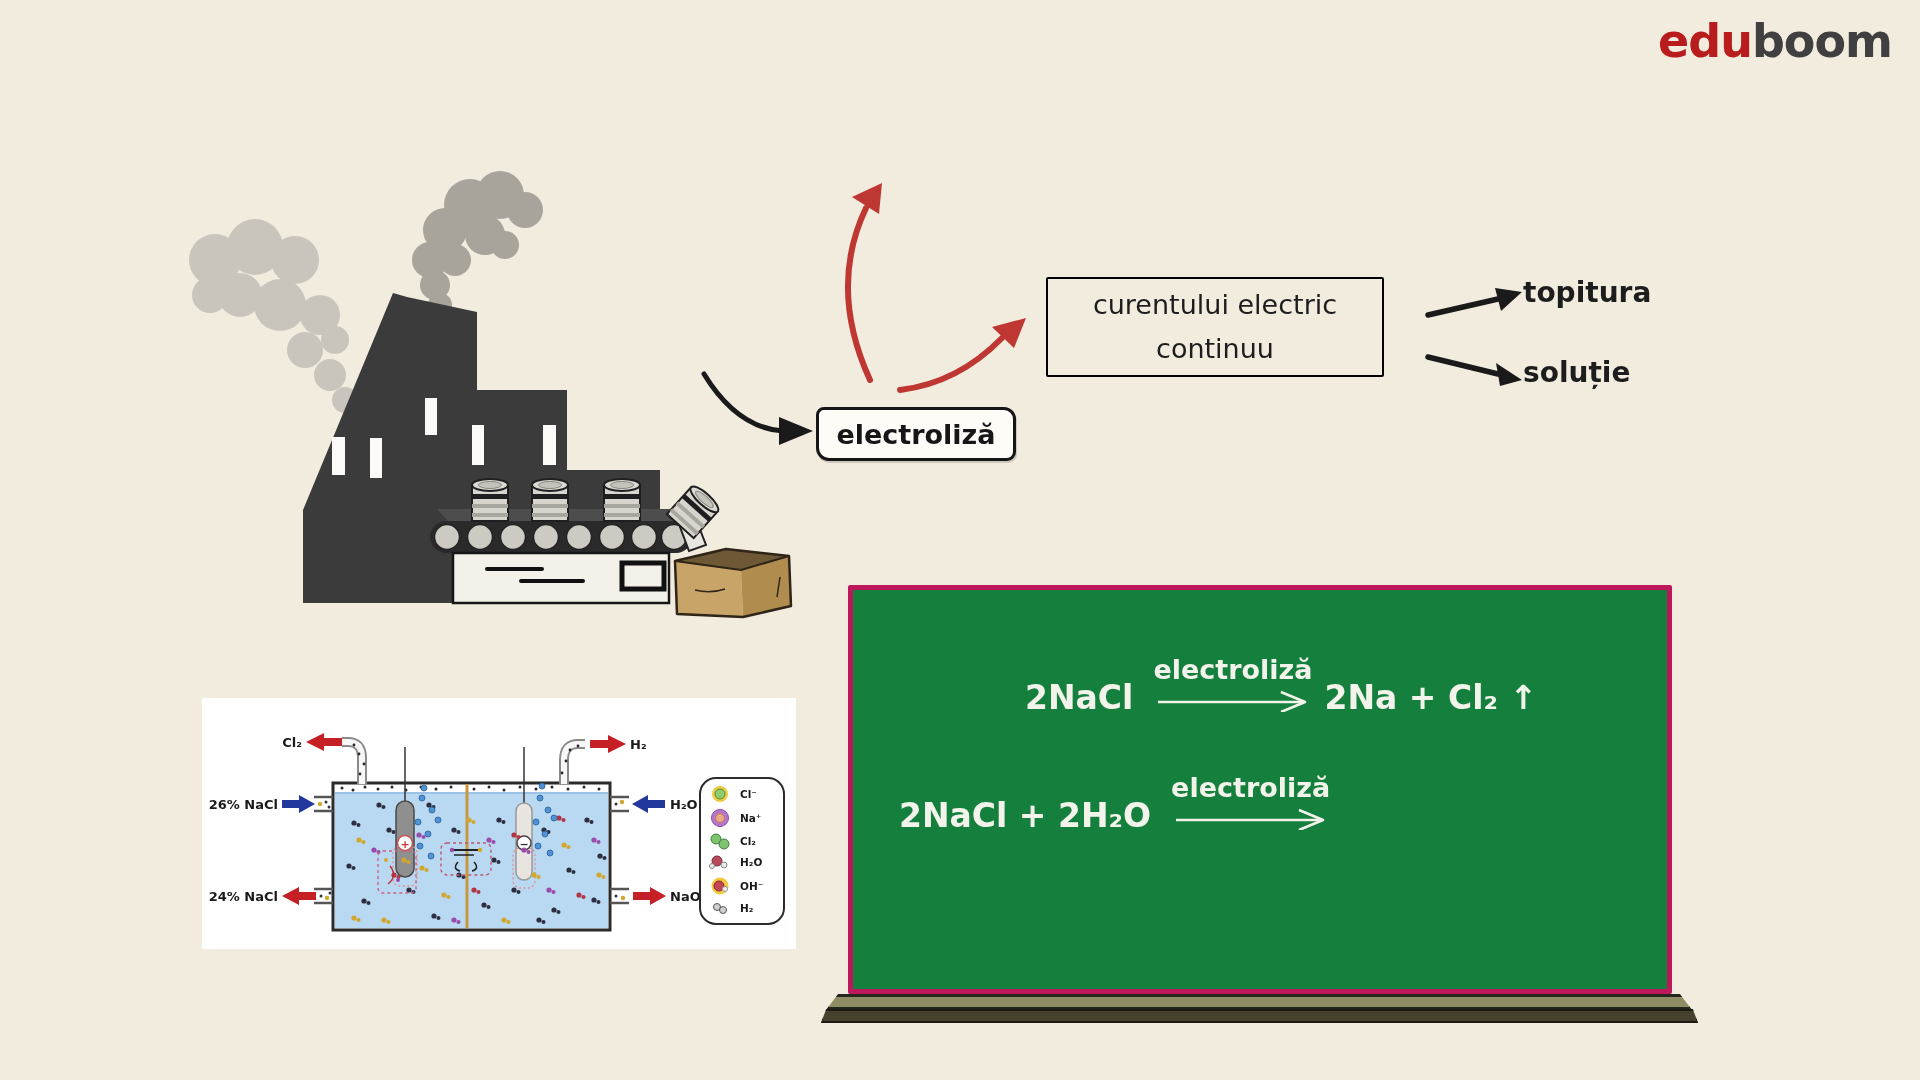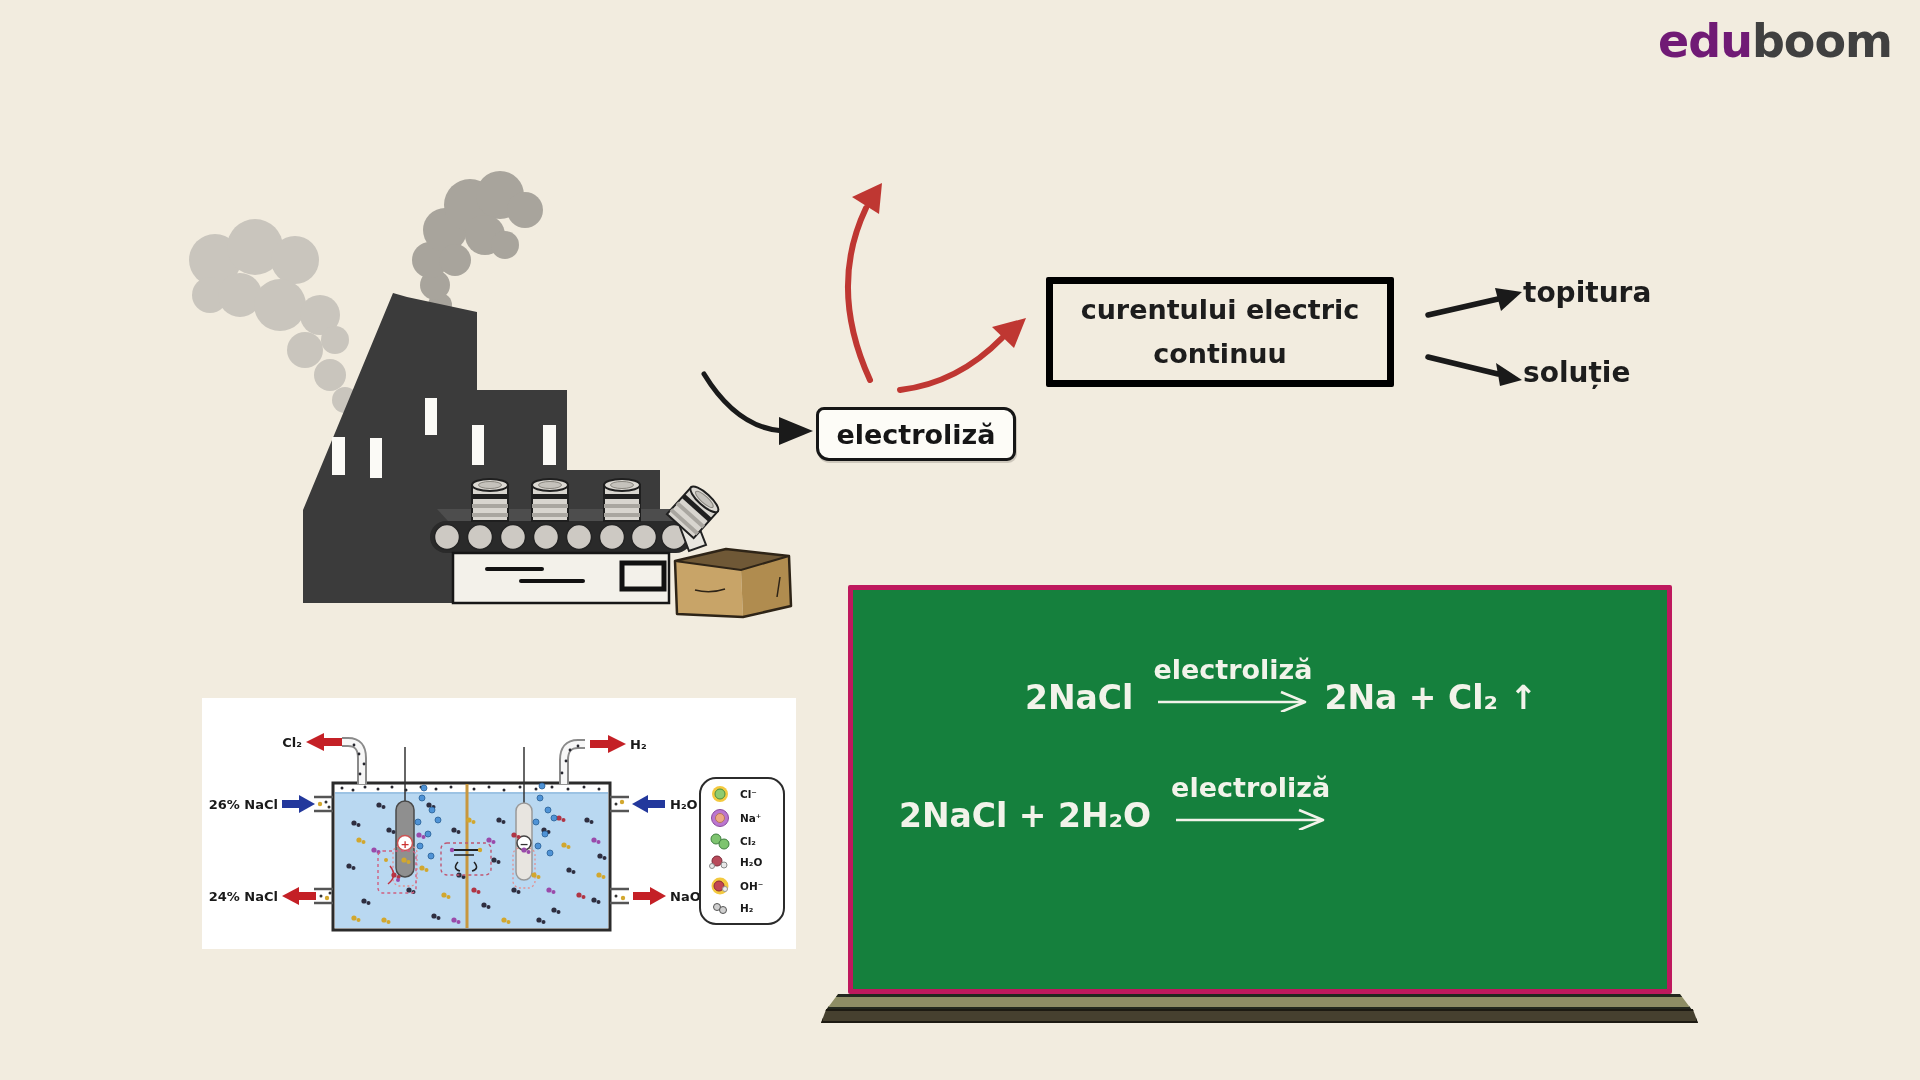"edu" .logo .edu { color: #701a75 -> #b91c1c }
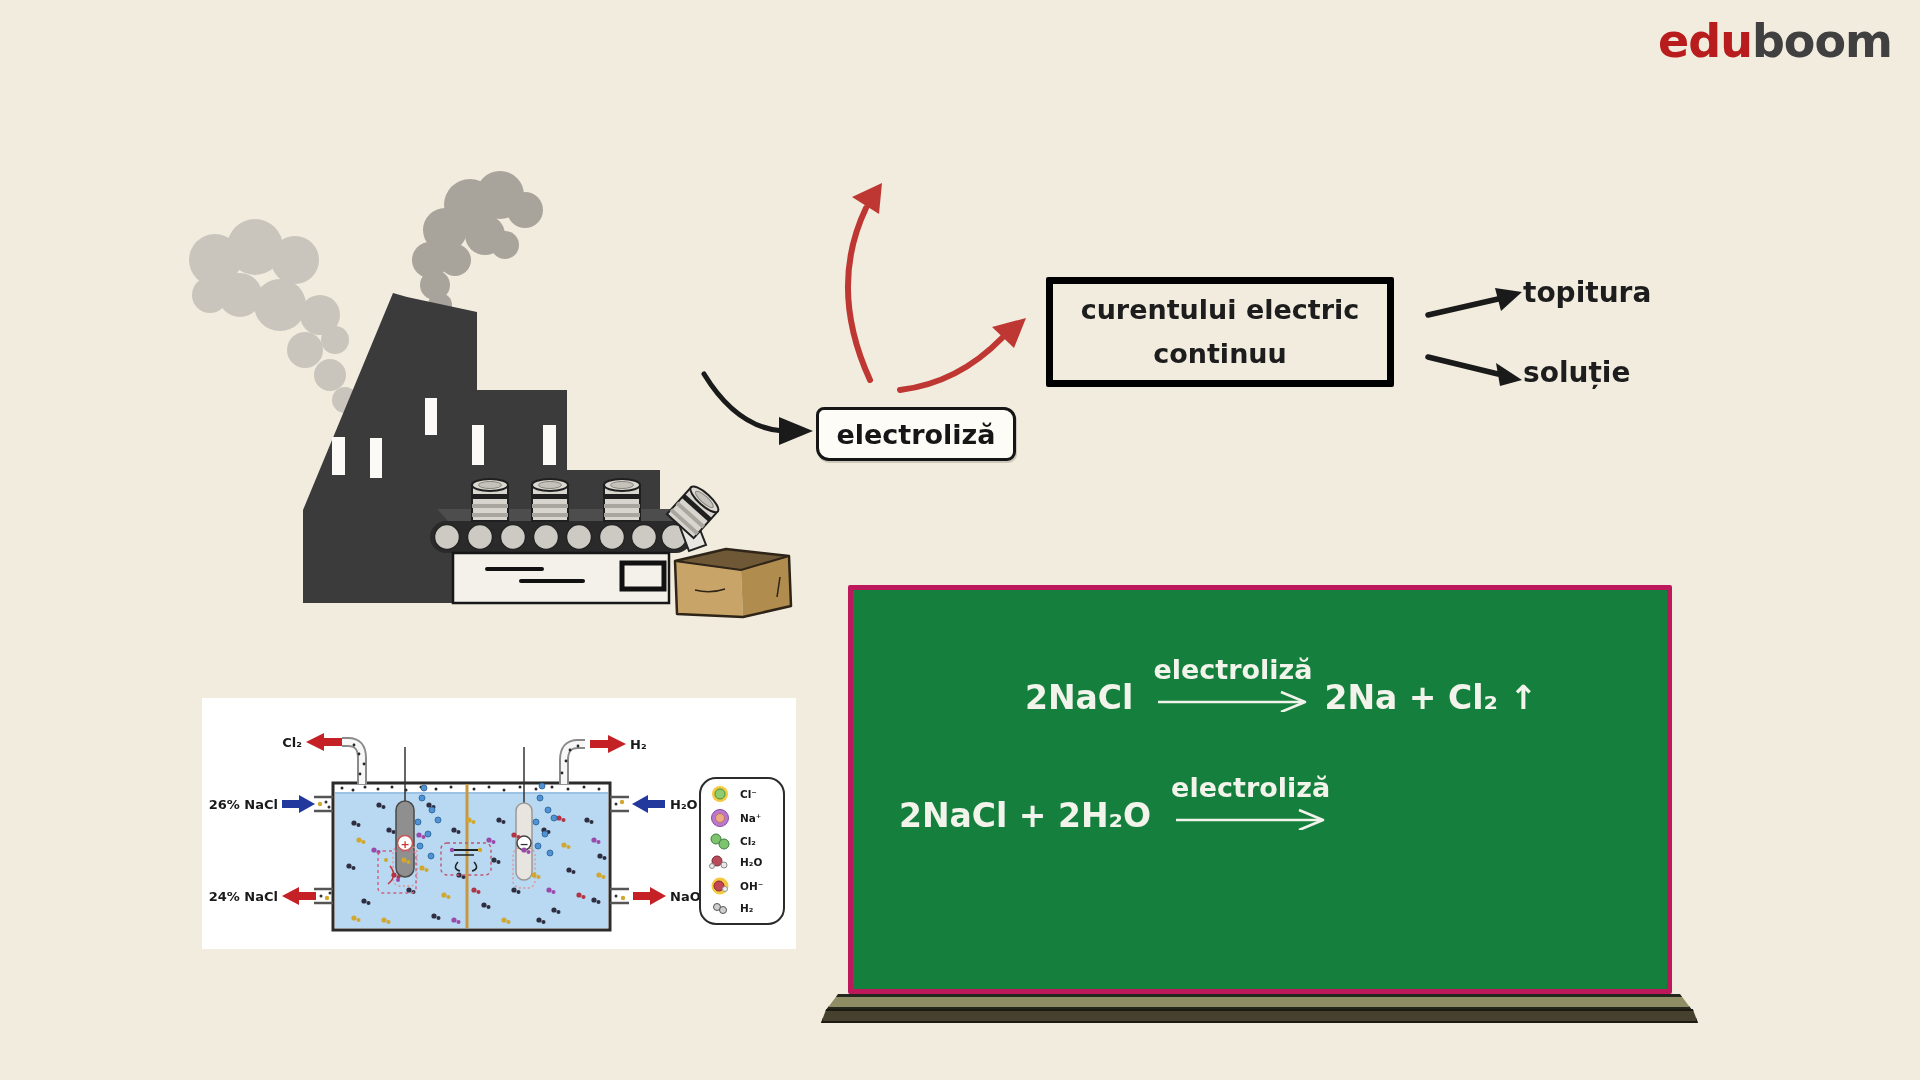"curentului electric" #box-current { border: 7px solid #000000 -> 2px solid #000000; font-weight: bold -> normal }
